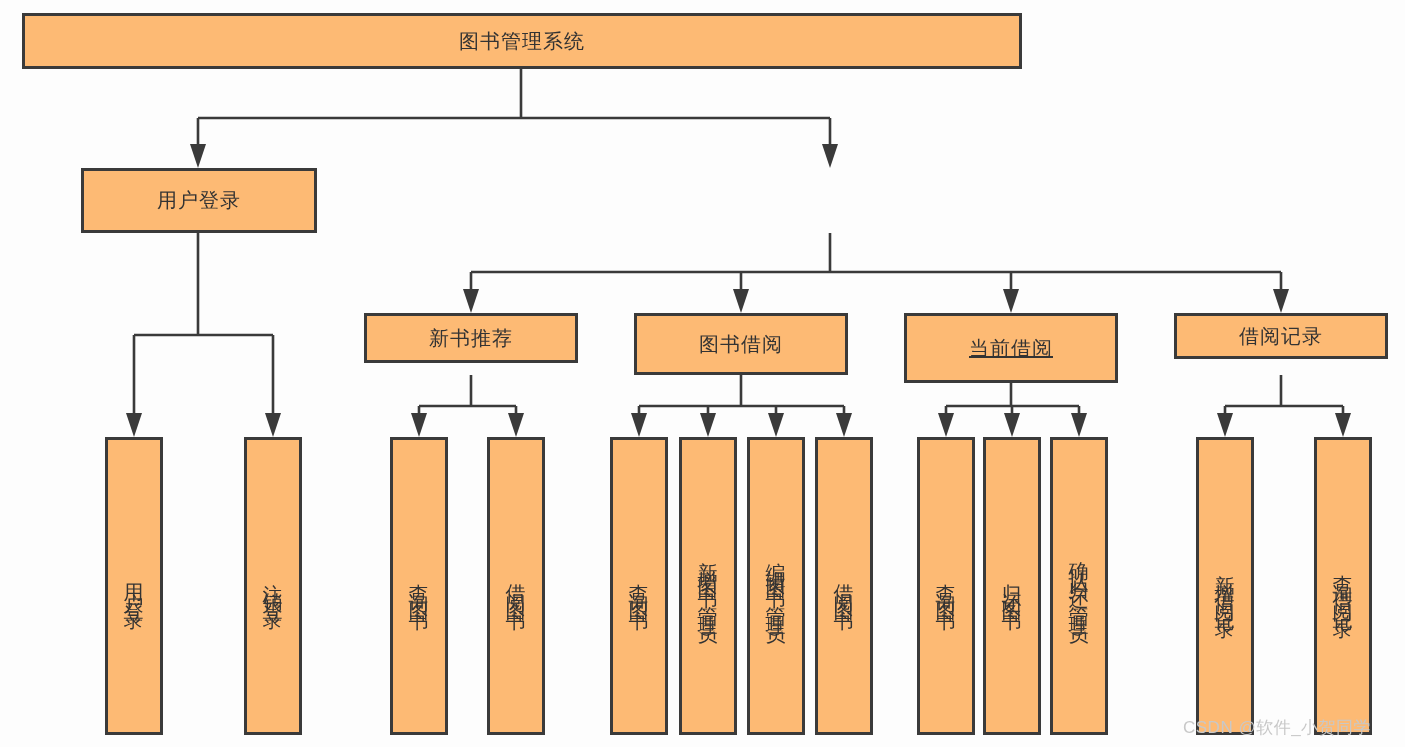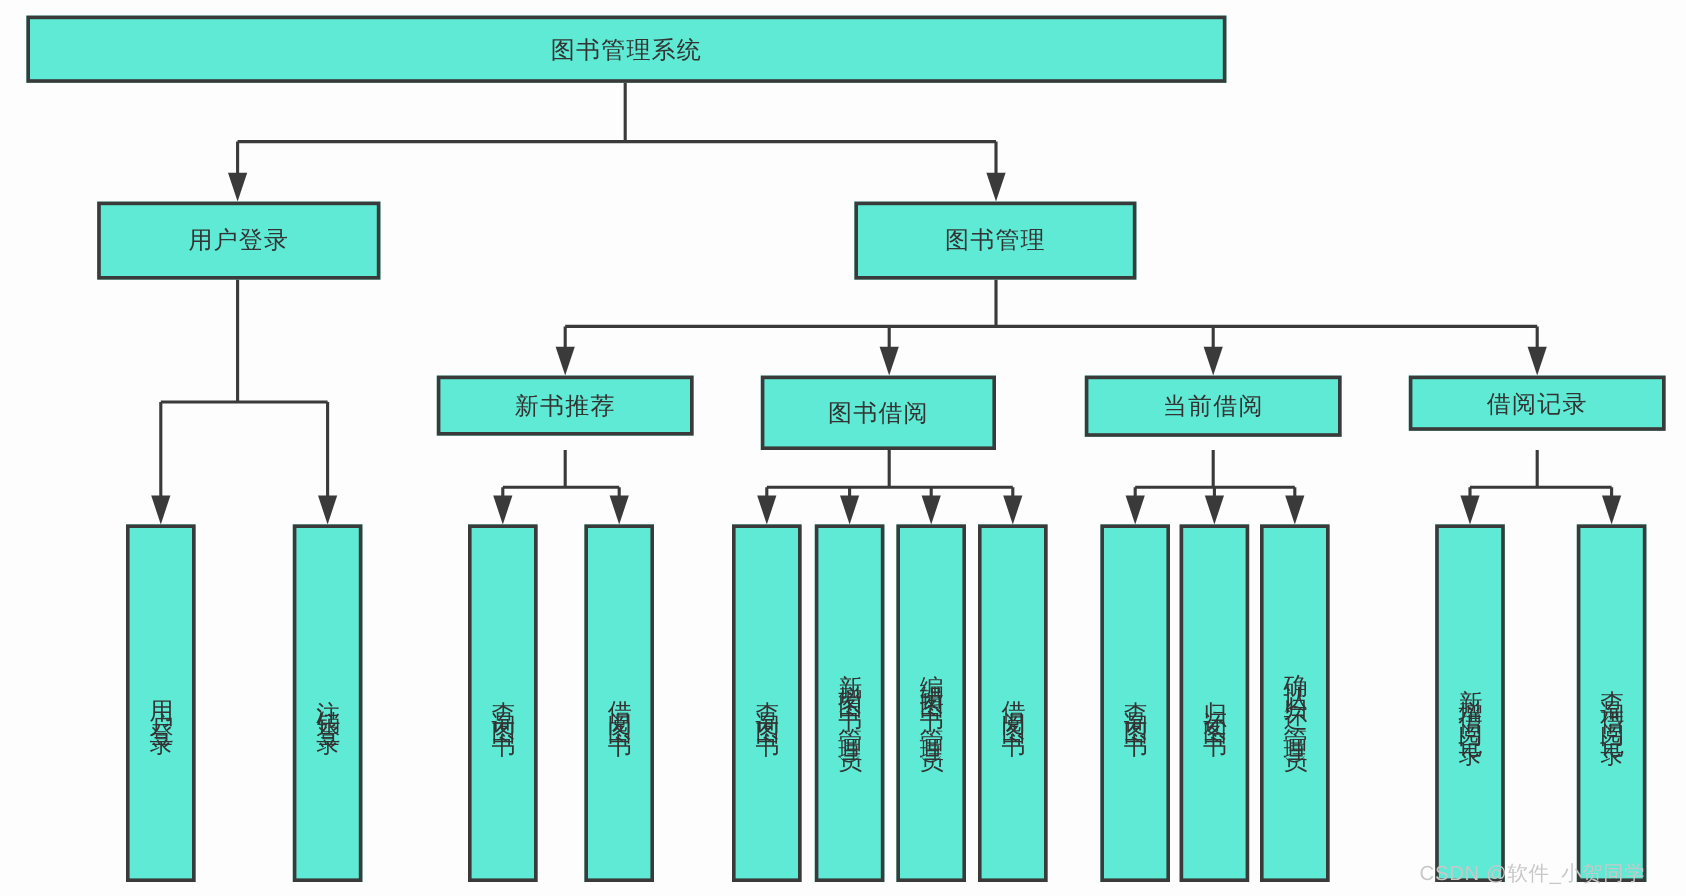"图书管理系统" .node { background: #5eead4 -> #fdba74 }
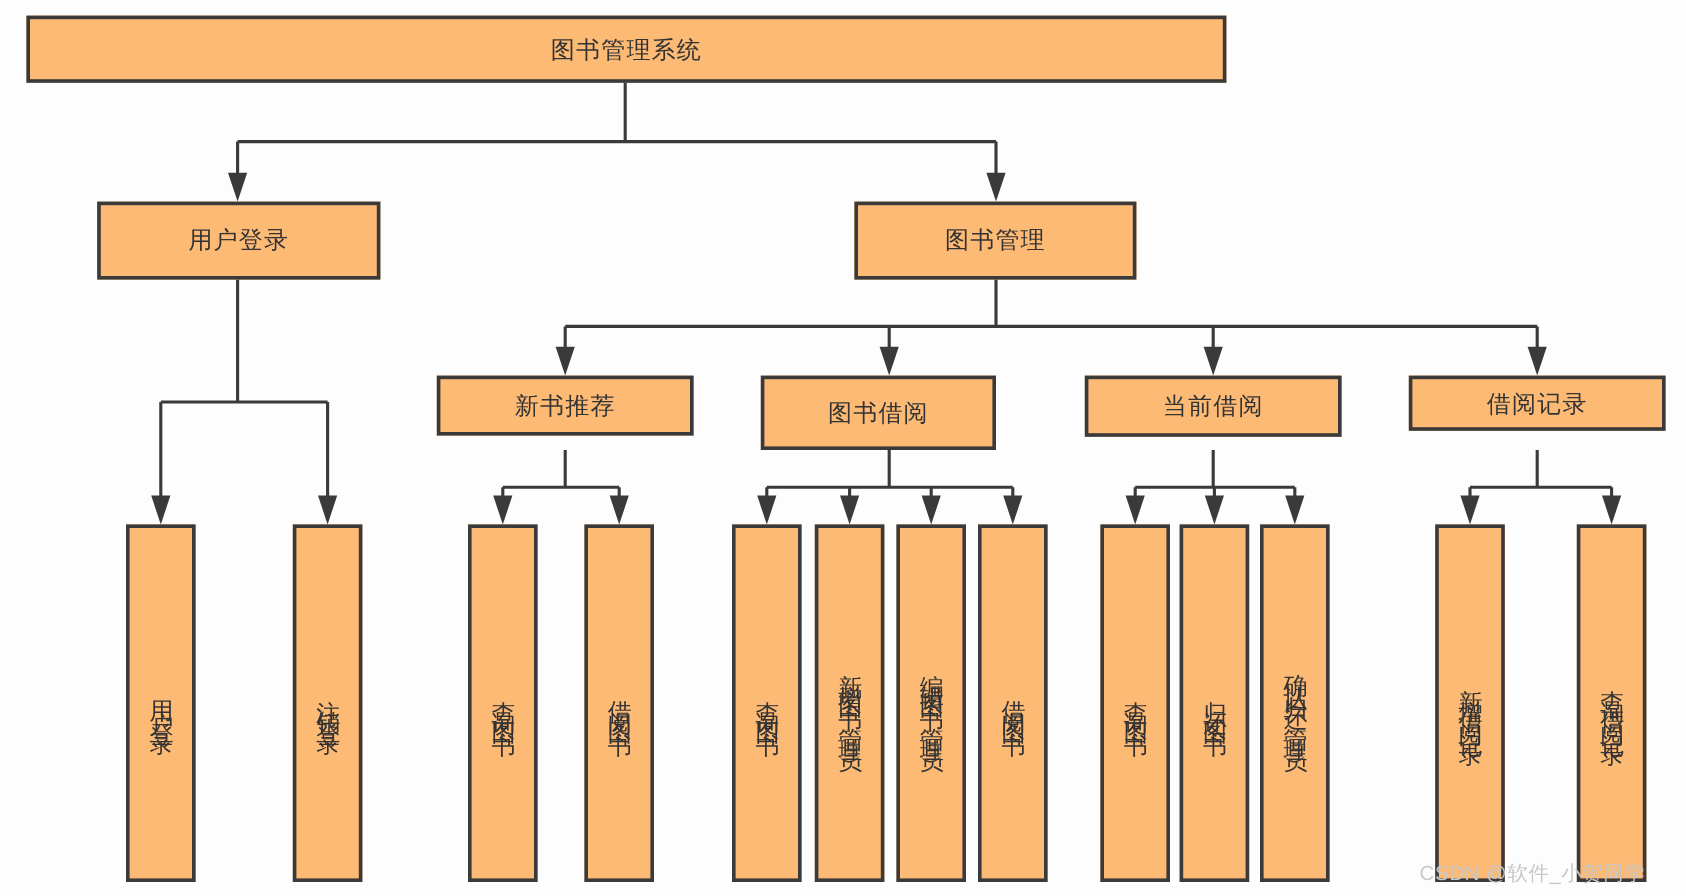"图书管理" div.node { html: <div>图书管理</div> -> none }
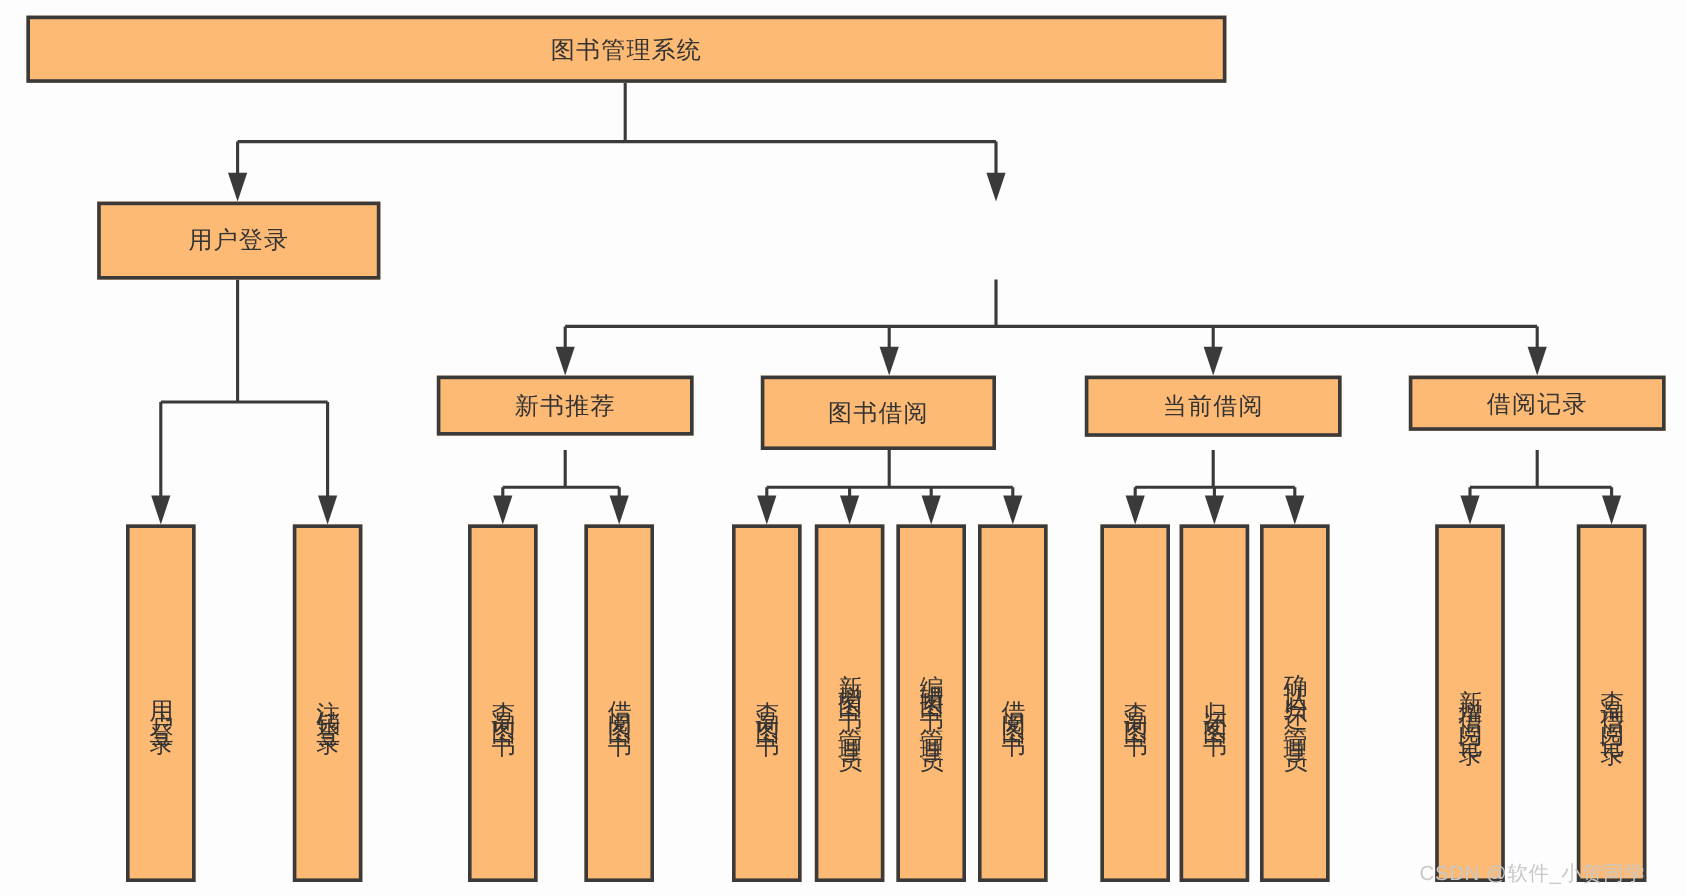"图书借阅" .n-borrow { width: 196px -> 214px }
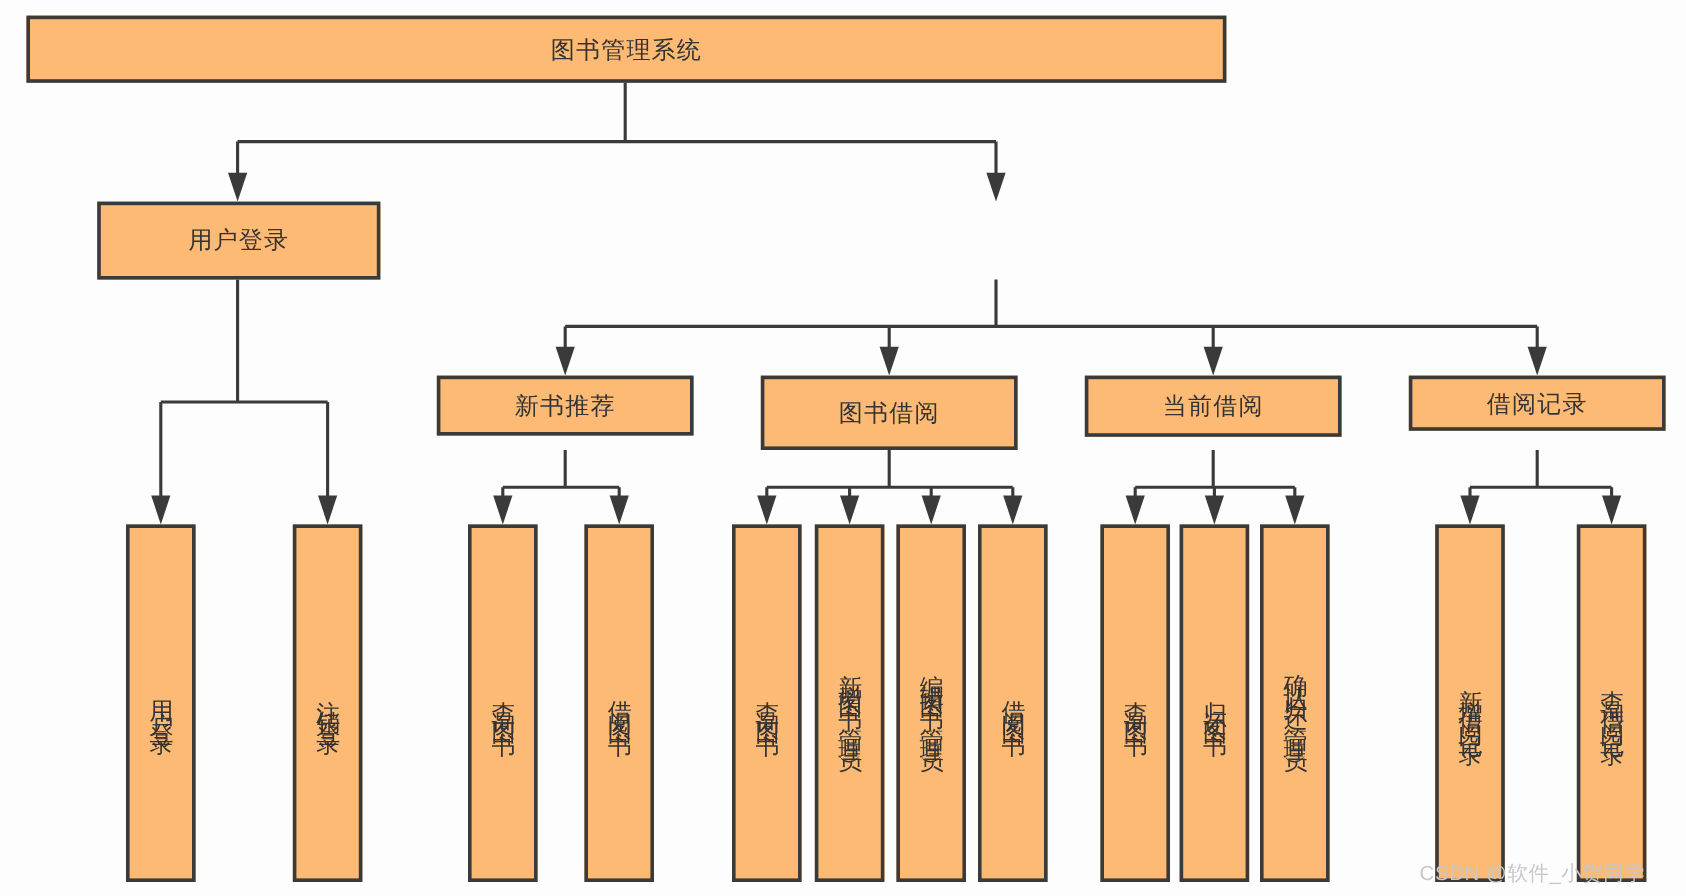"当前借阅" .n-current { height: 51px -> 70px; text-decoration: none -> underline }
